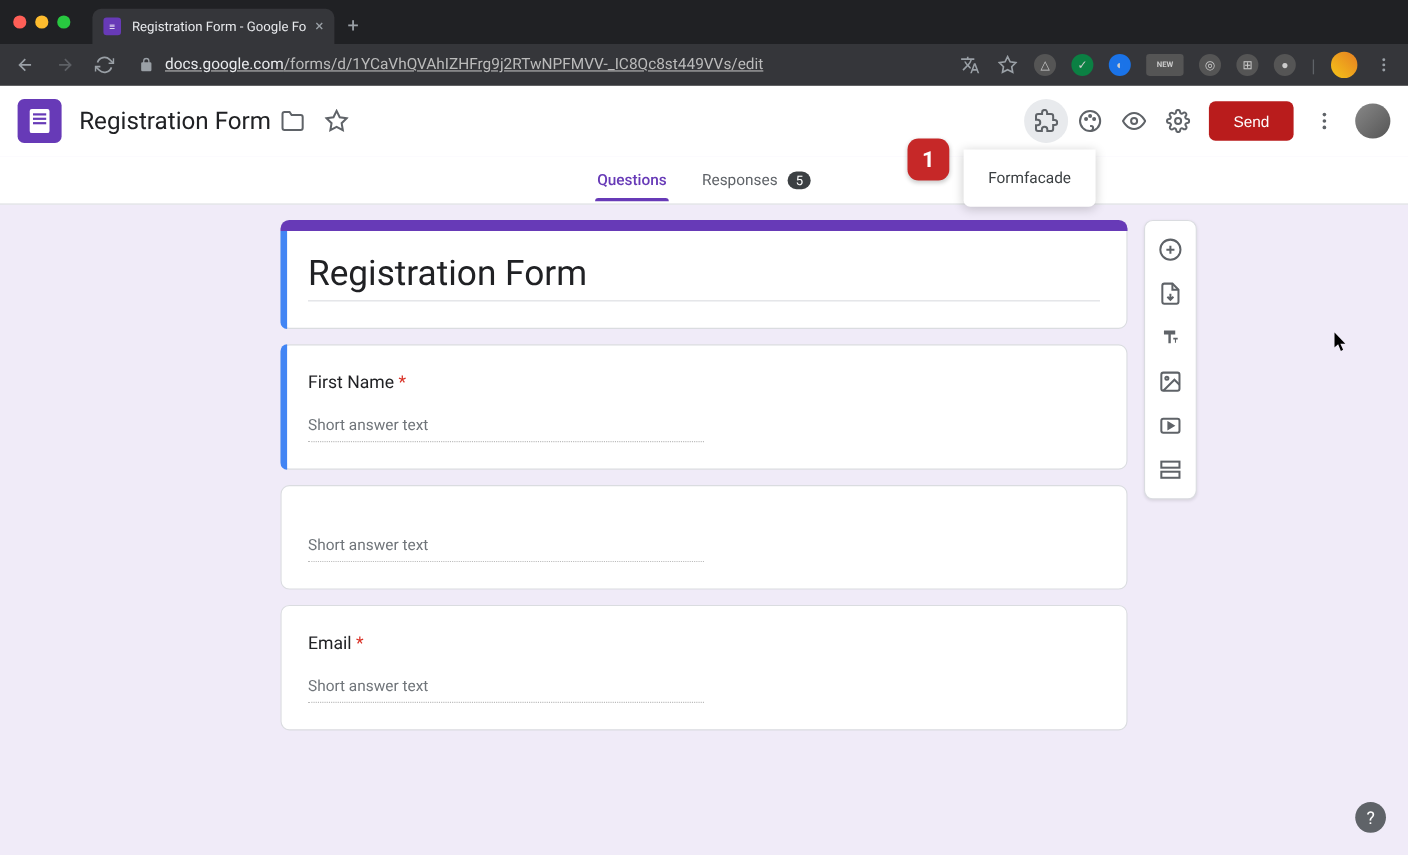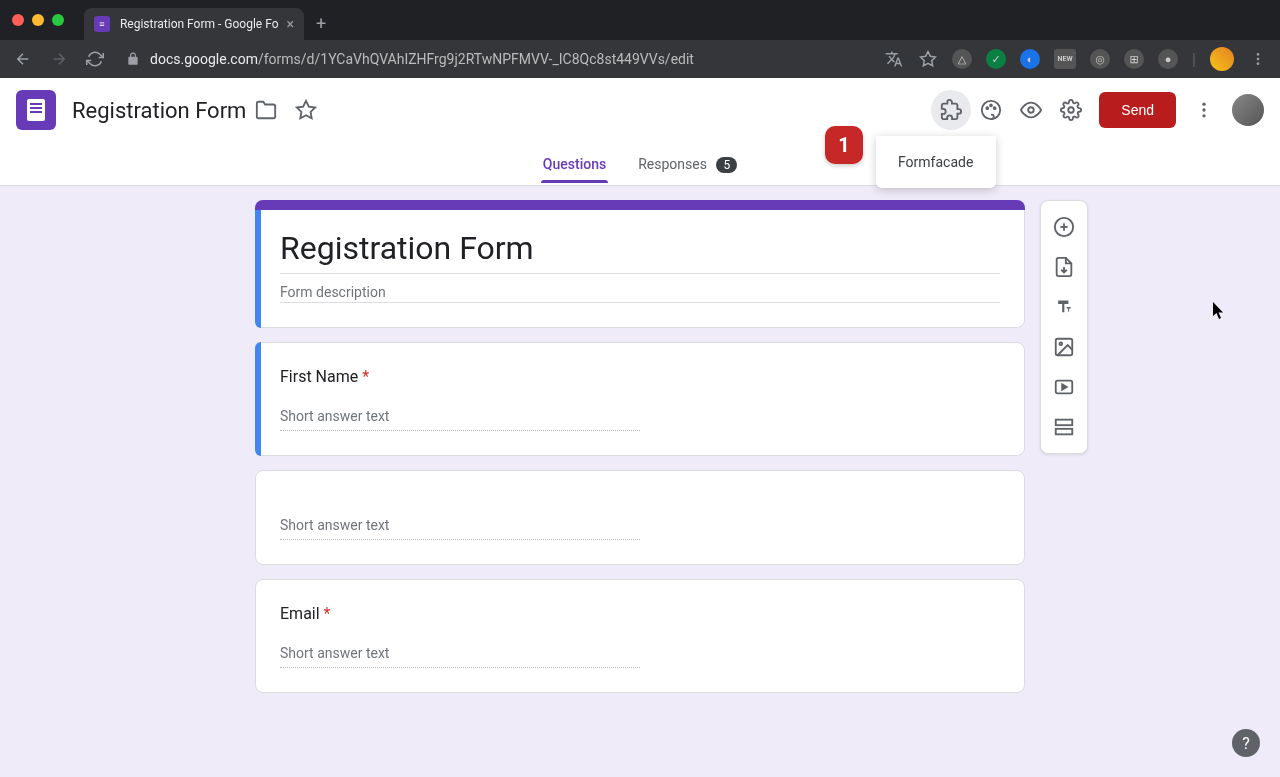"docs.google.com/forms/d/1YCaVhQVAhIZHFrg" .url-text { text-decoration: none -> underline }
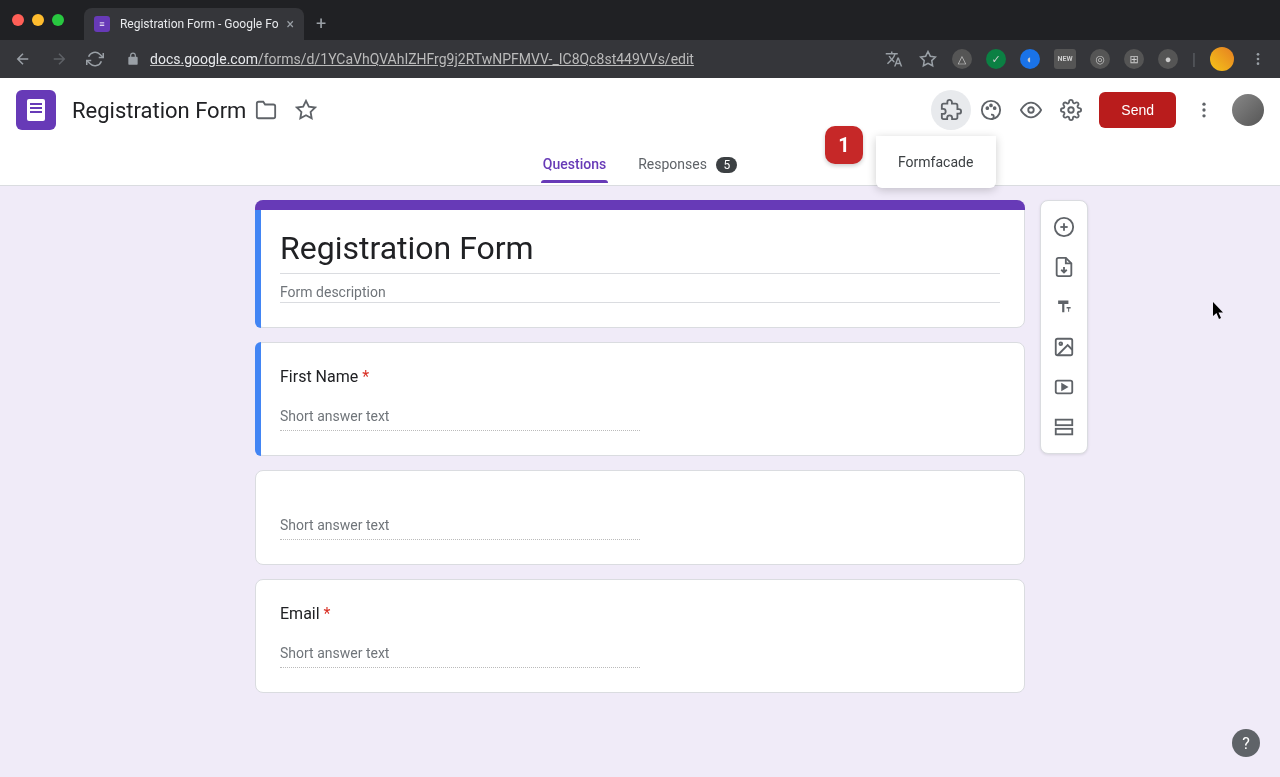"NEW" .ext-new { width: 22px -> 34px }
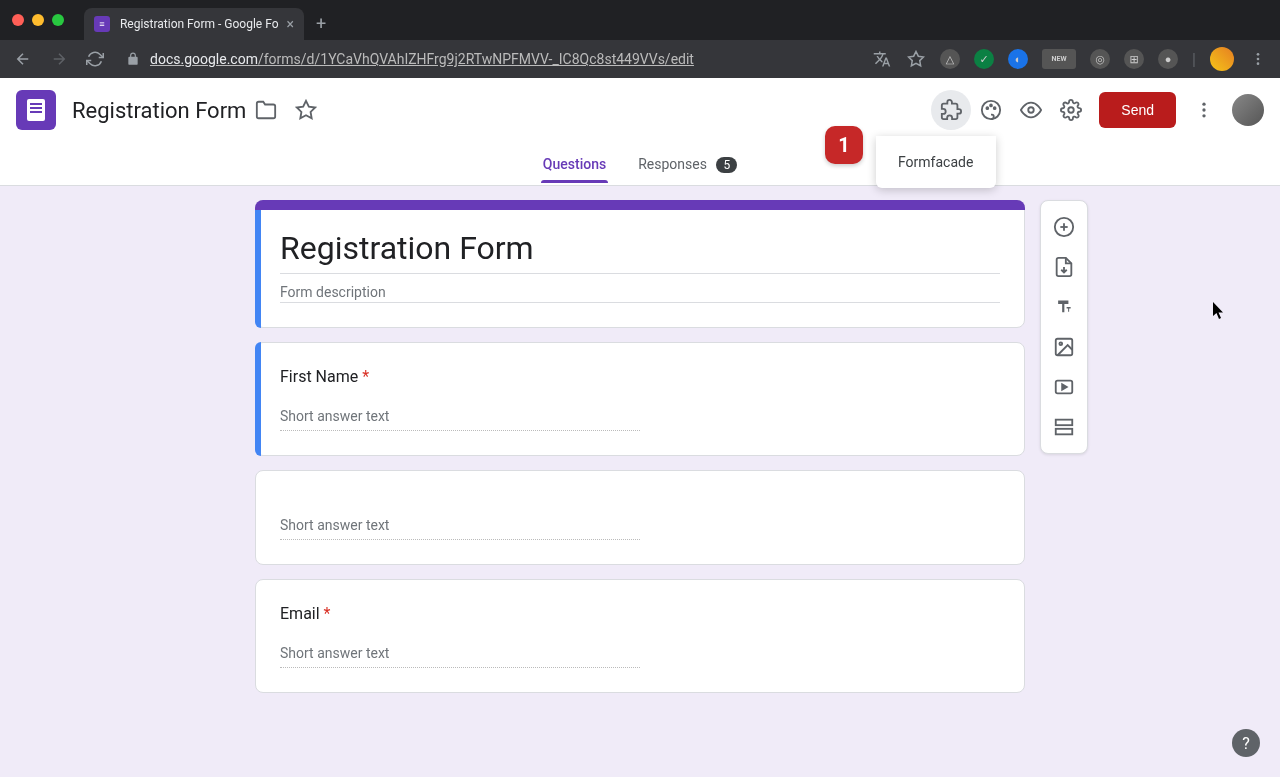"Formfacade" .addon-popup { text-align: none -> center }
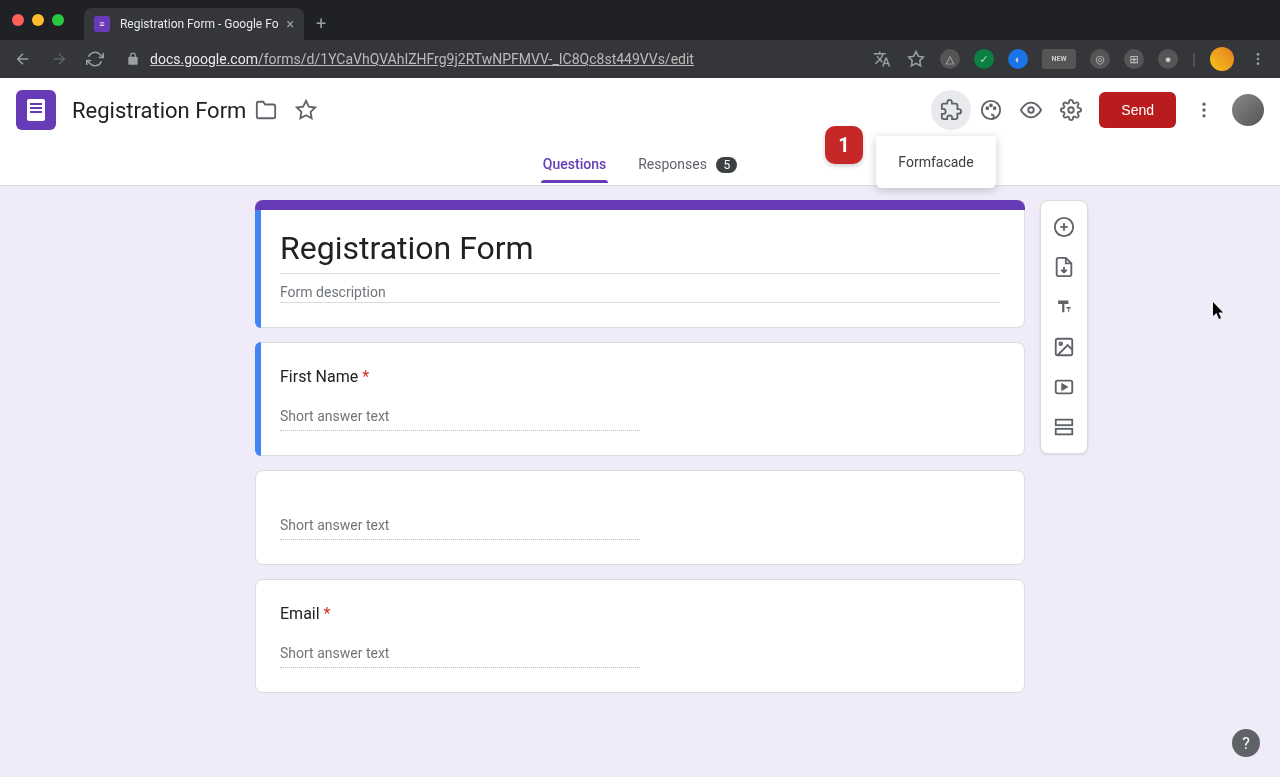"Form description" div.form-desc { html: <div>Form description</div> -> none }
